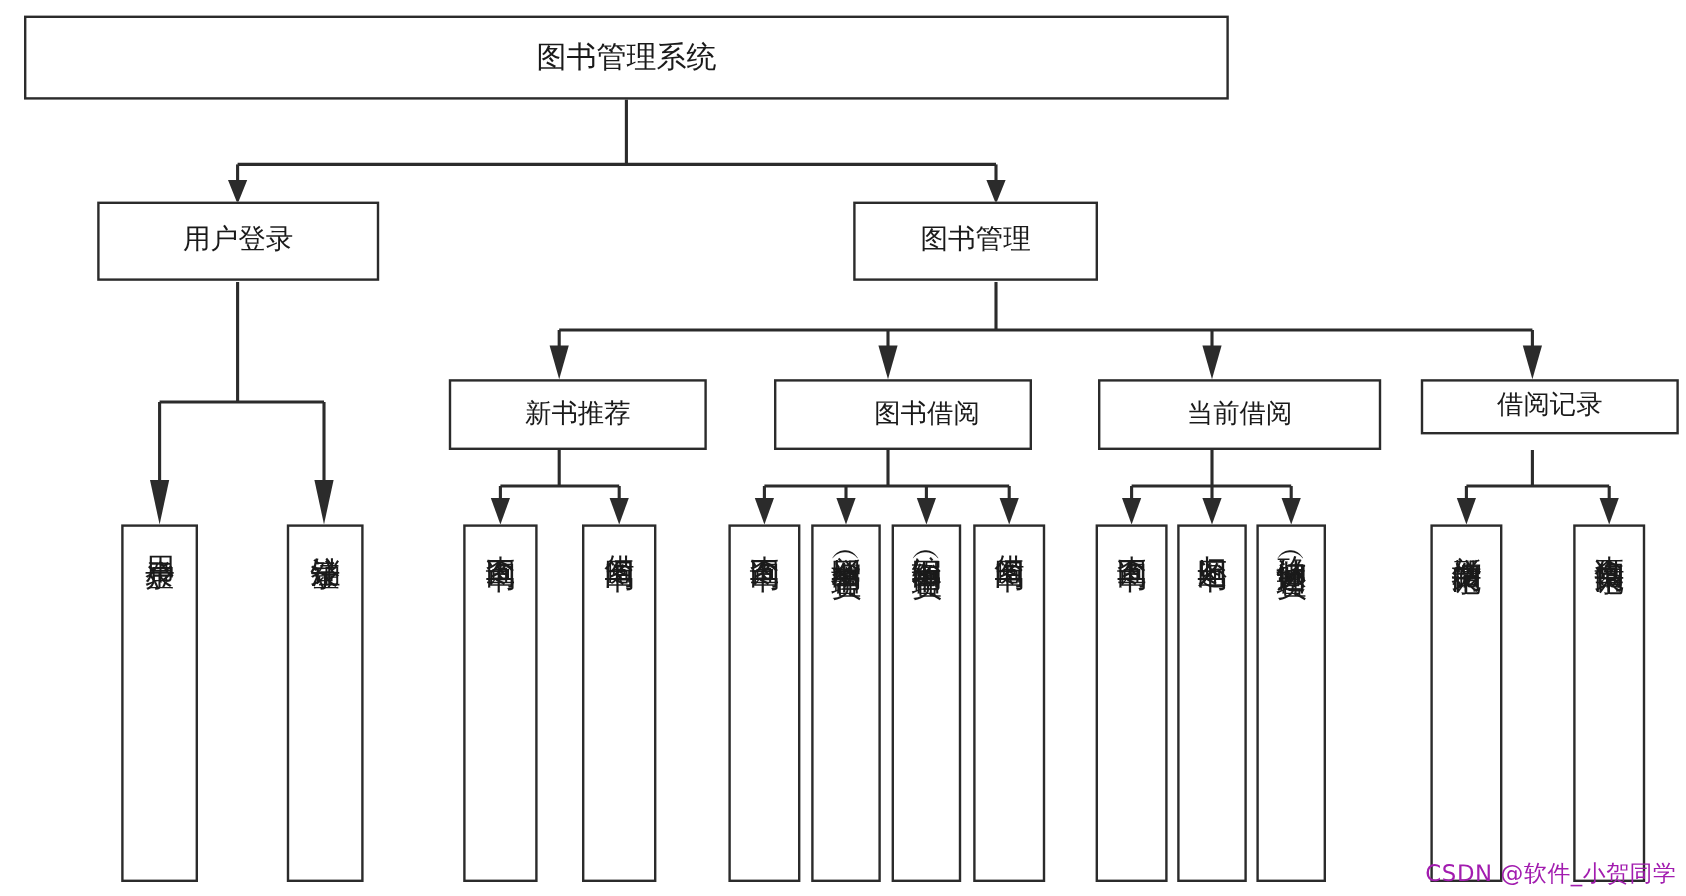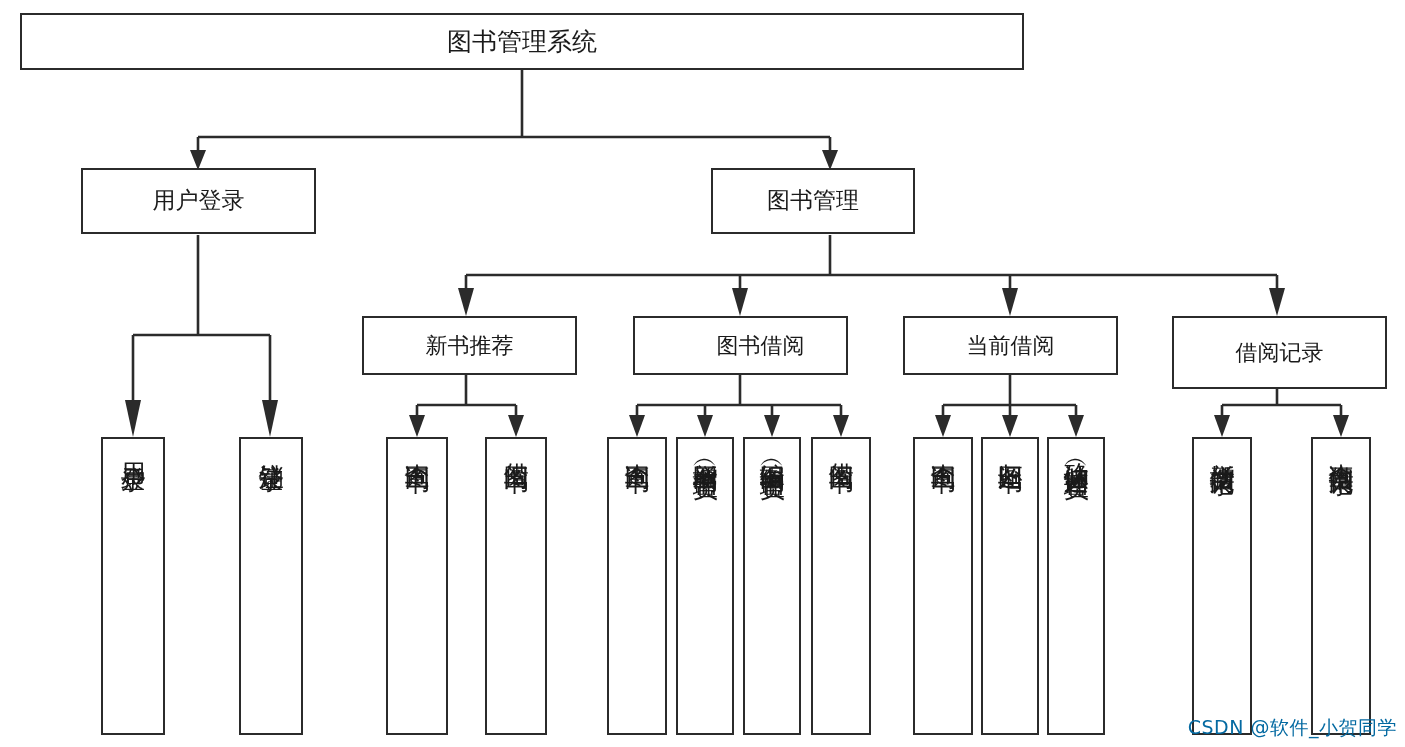"图书管理系统" div.node { height: 57px -> 70px }
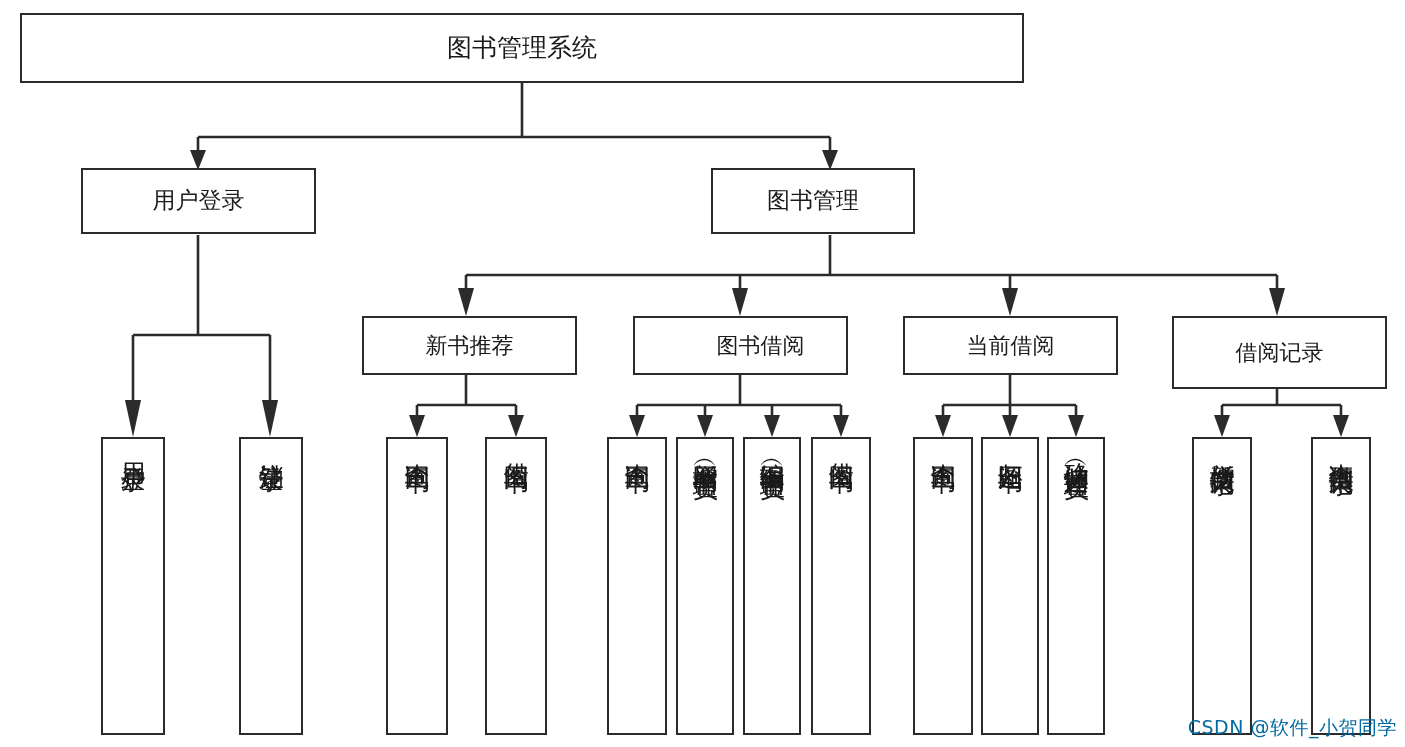"新书推荐" .node.level2 { margin-left: none -> 12px }
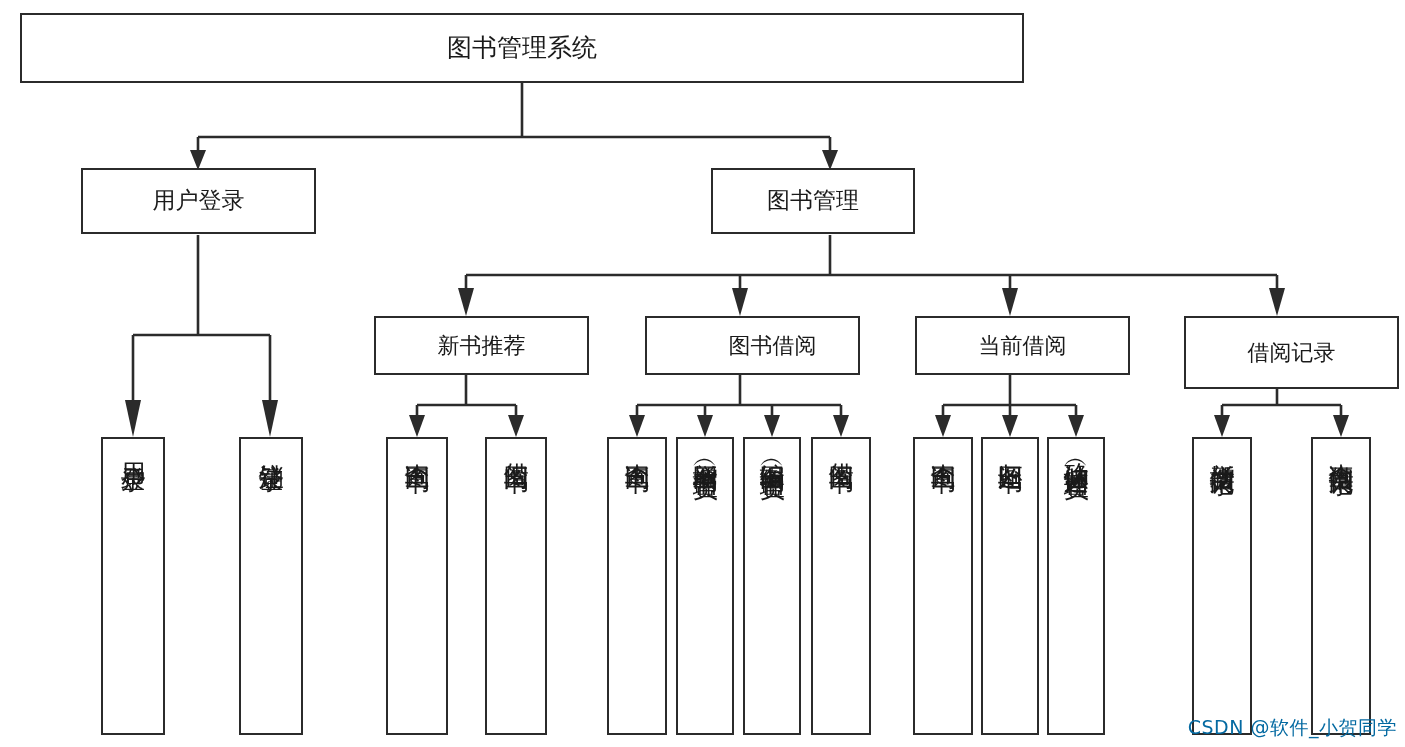"当前借阅" div.node { width: 215px -> 236px }
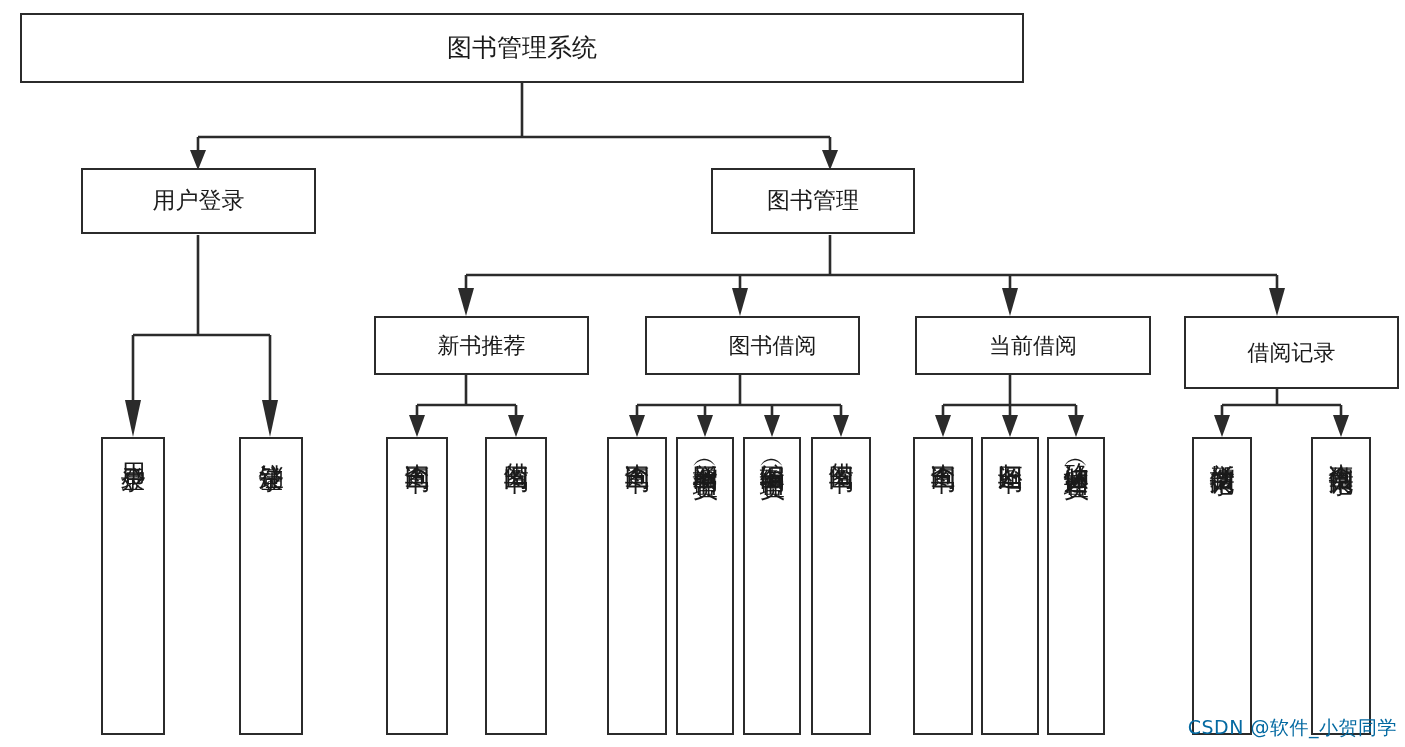"借阅记录" div.node { font-family: none -> Liberation Mono, monospace; height: 73px -> 46px }
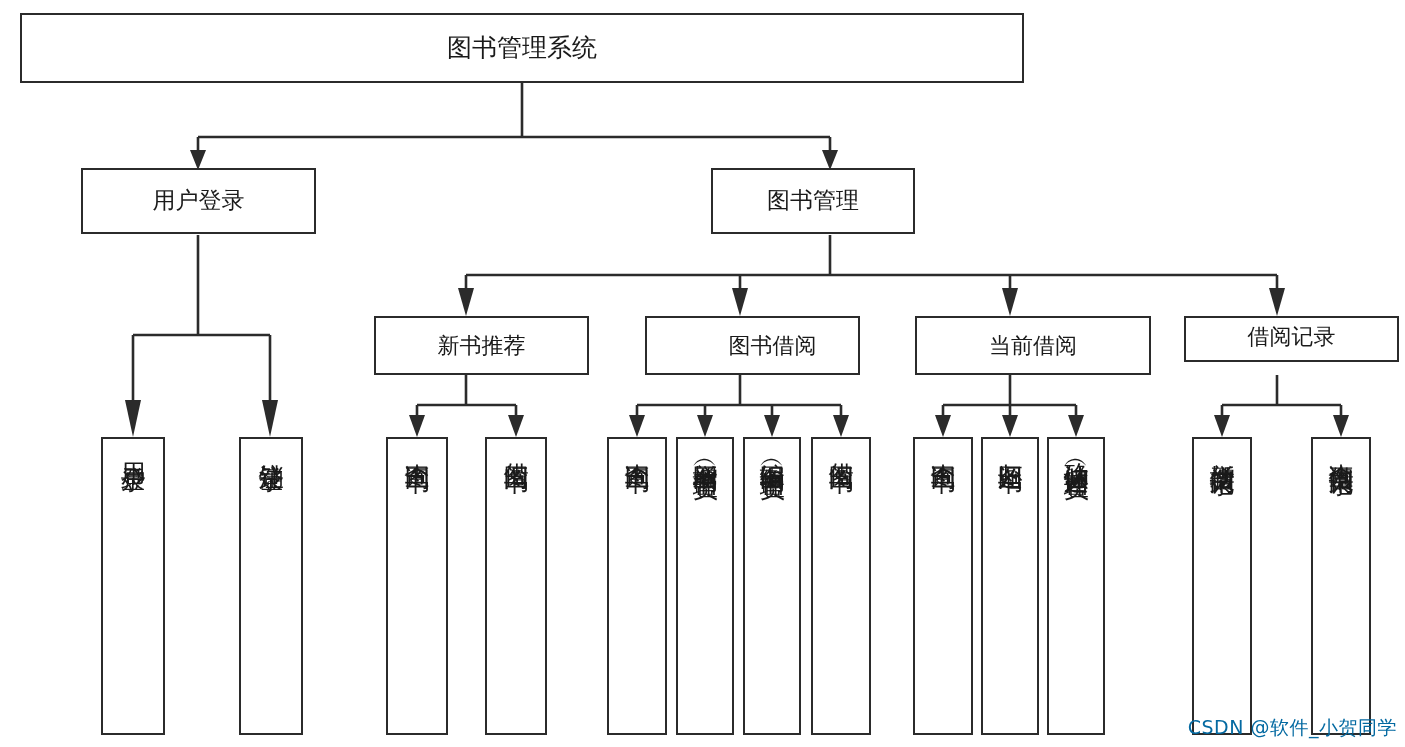"CSDN @软件_小贺同学" .watermark { color: #0369a1 -> #a21caf }
